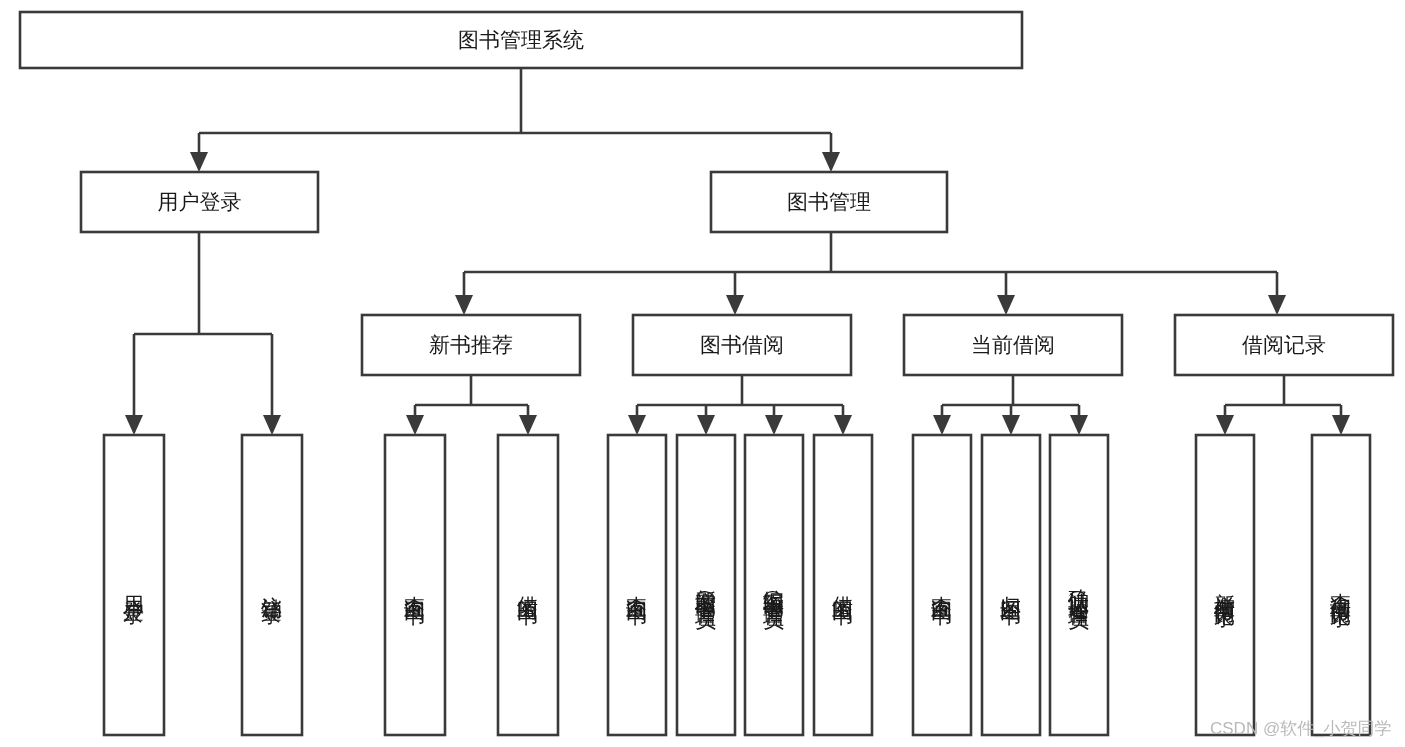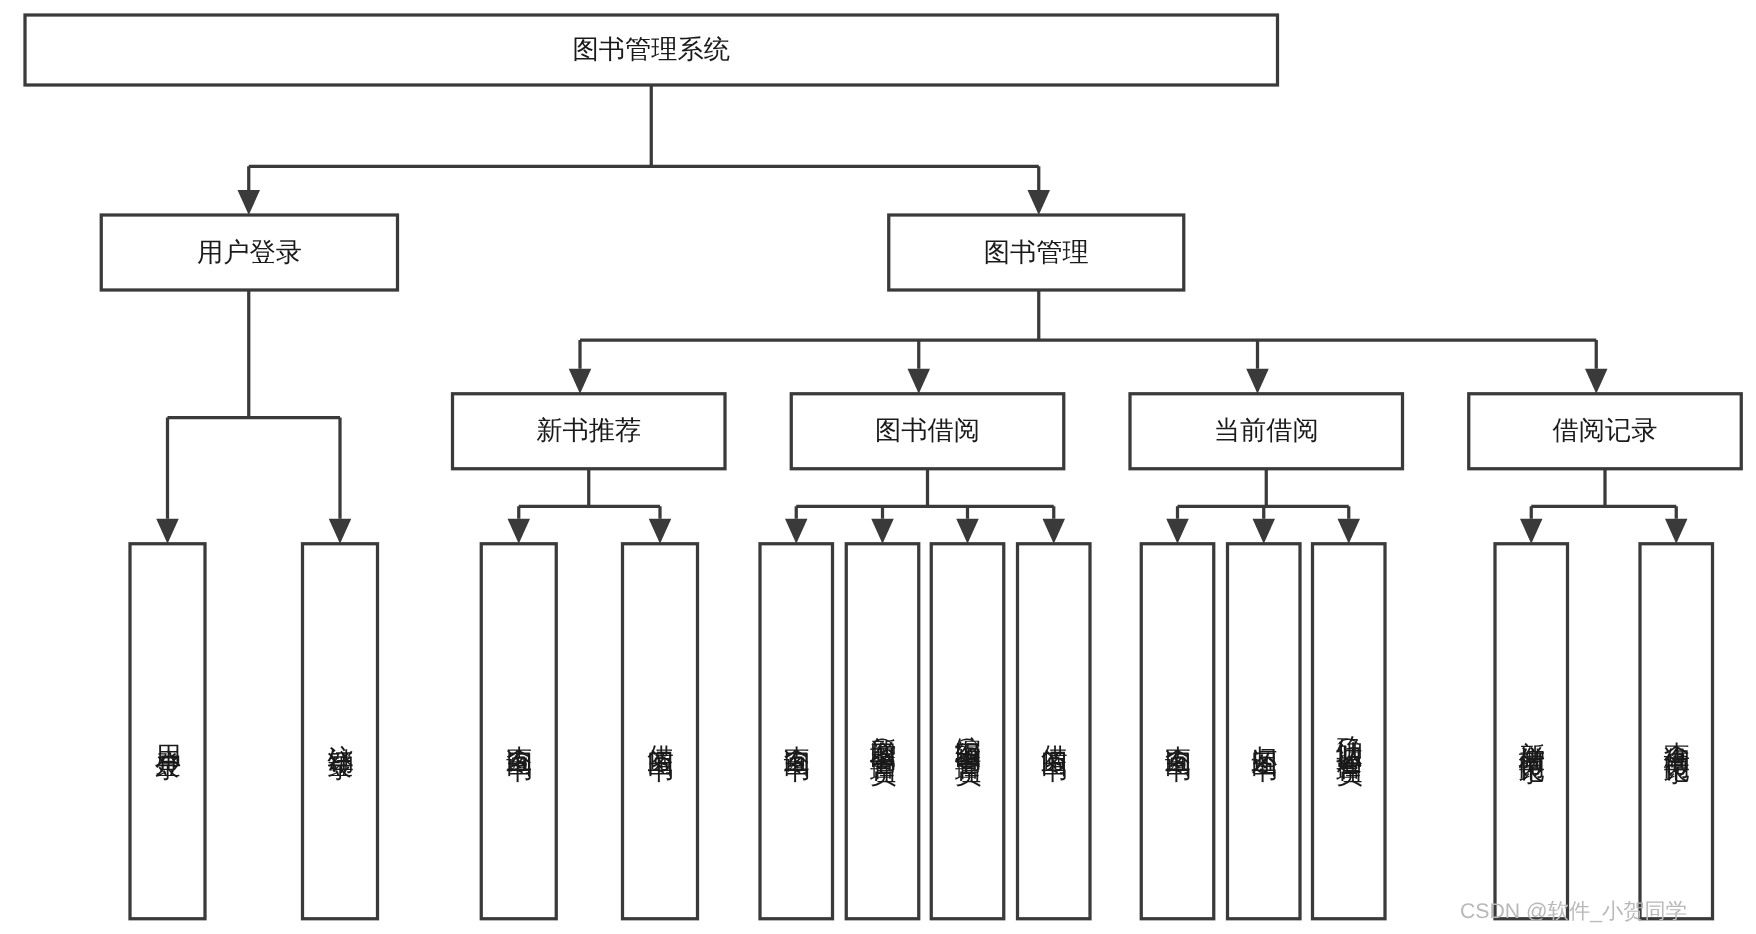"CSDN @软件_小贺同学" div.watermark { left: 1168px -> 1210px }
